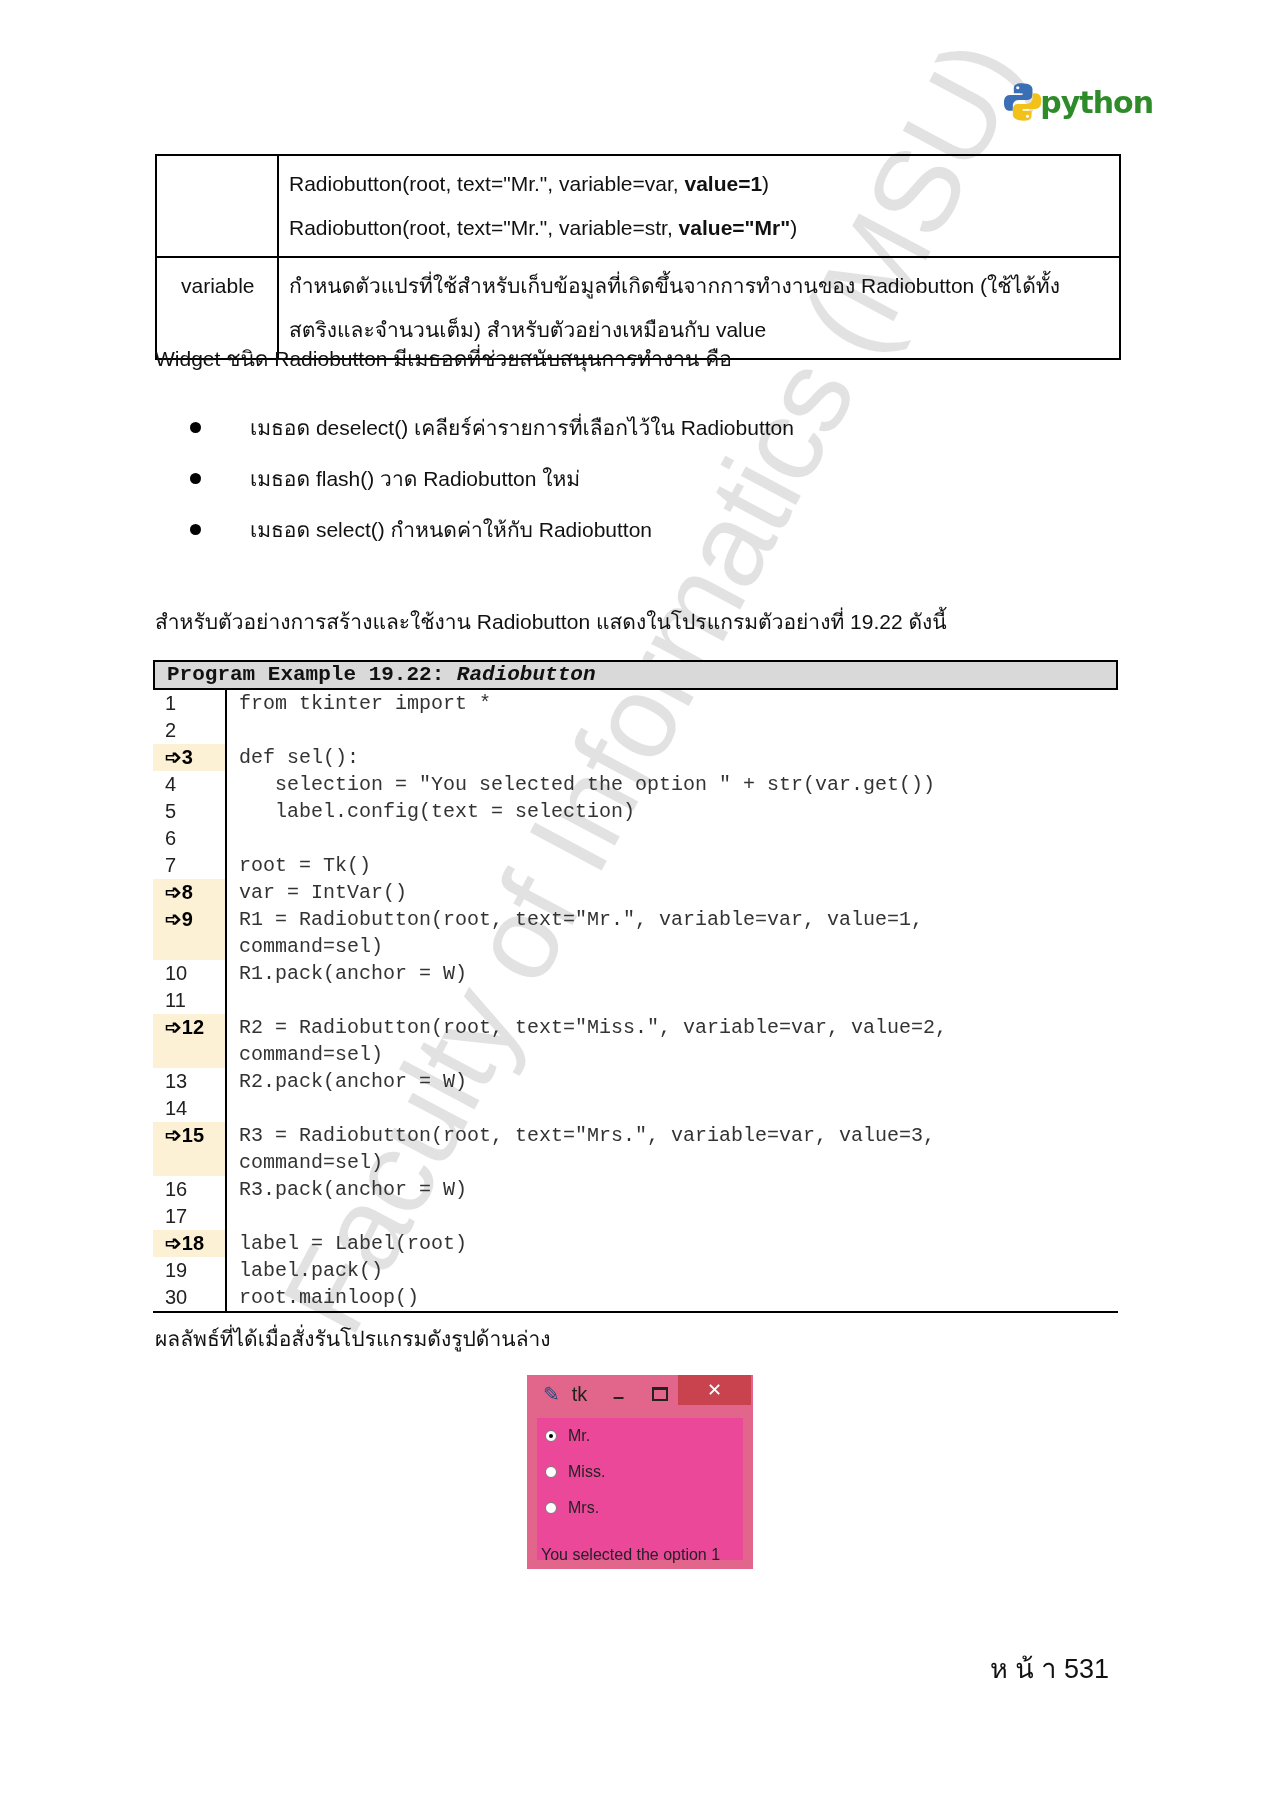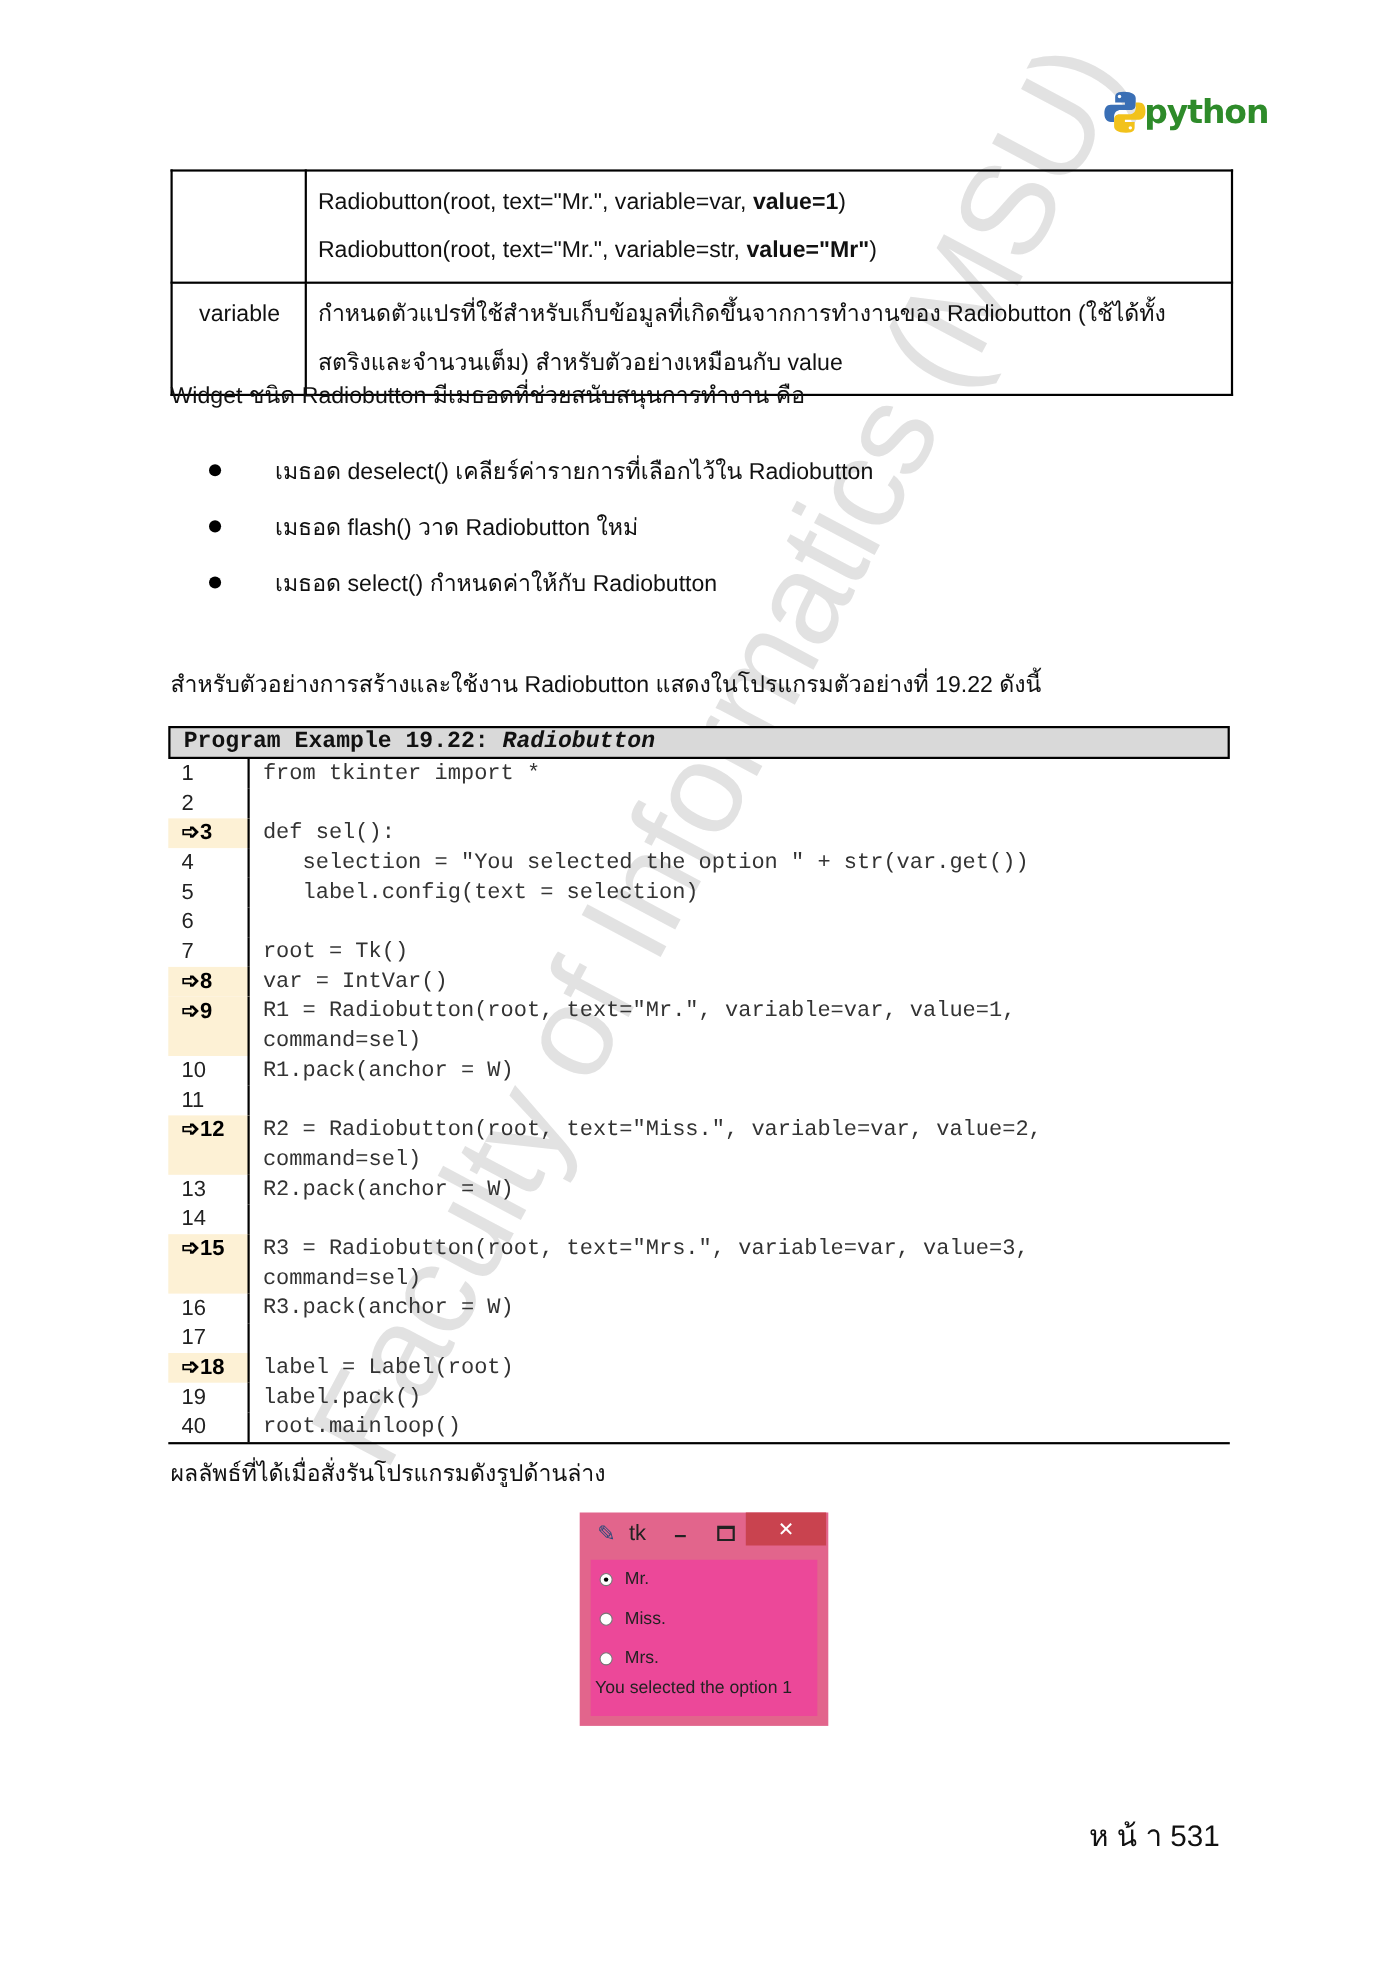"40" div.ln { text: 40 -> 30 }
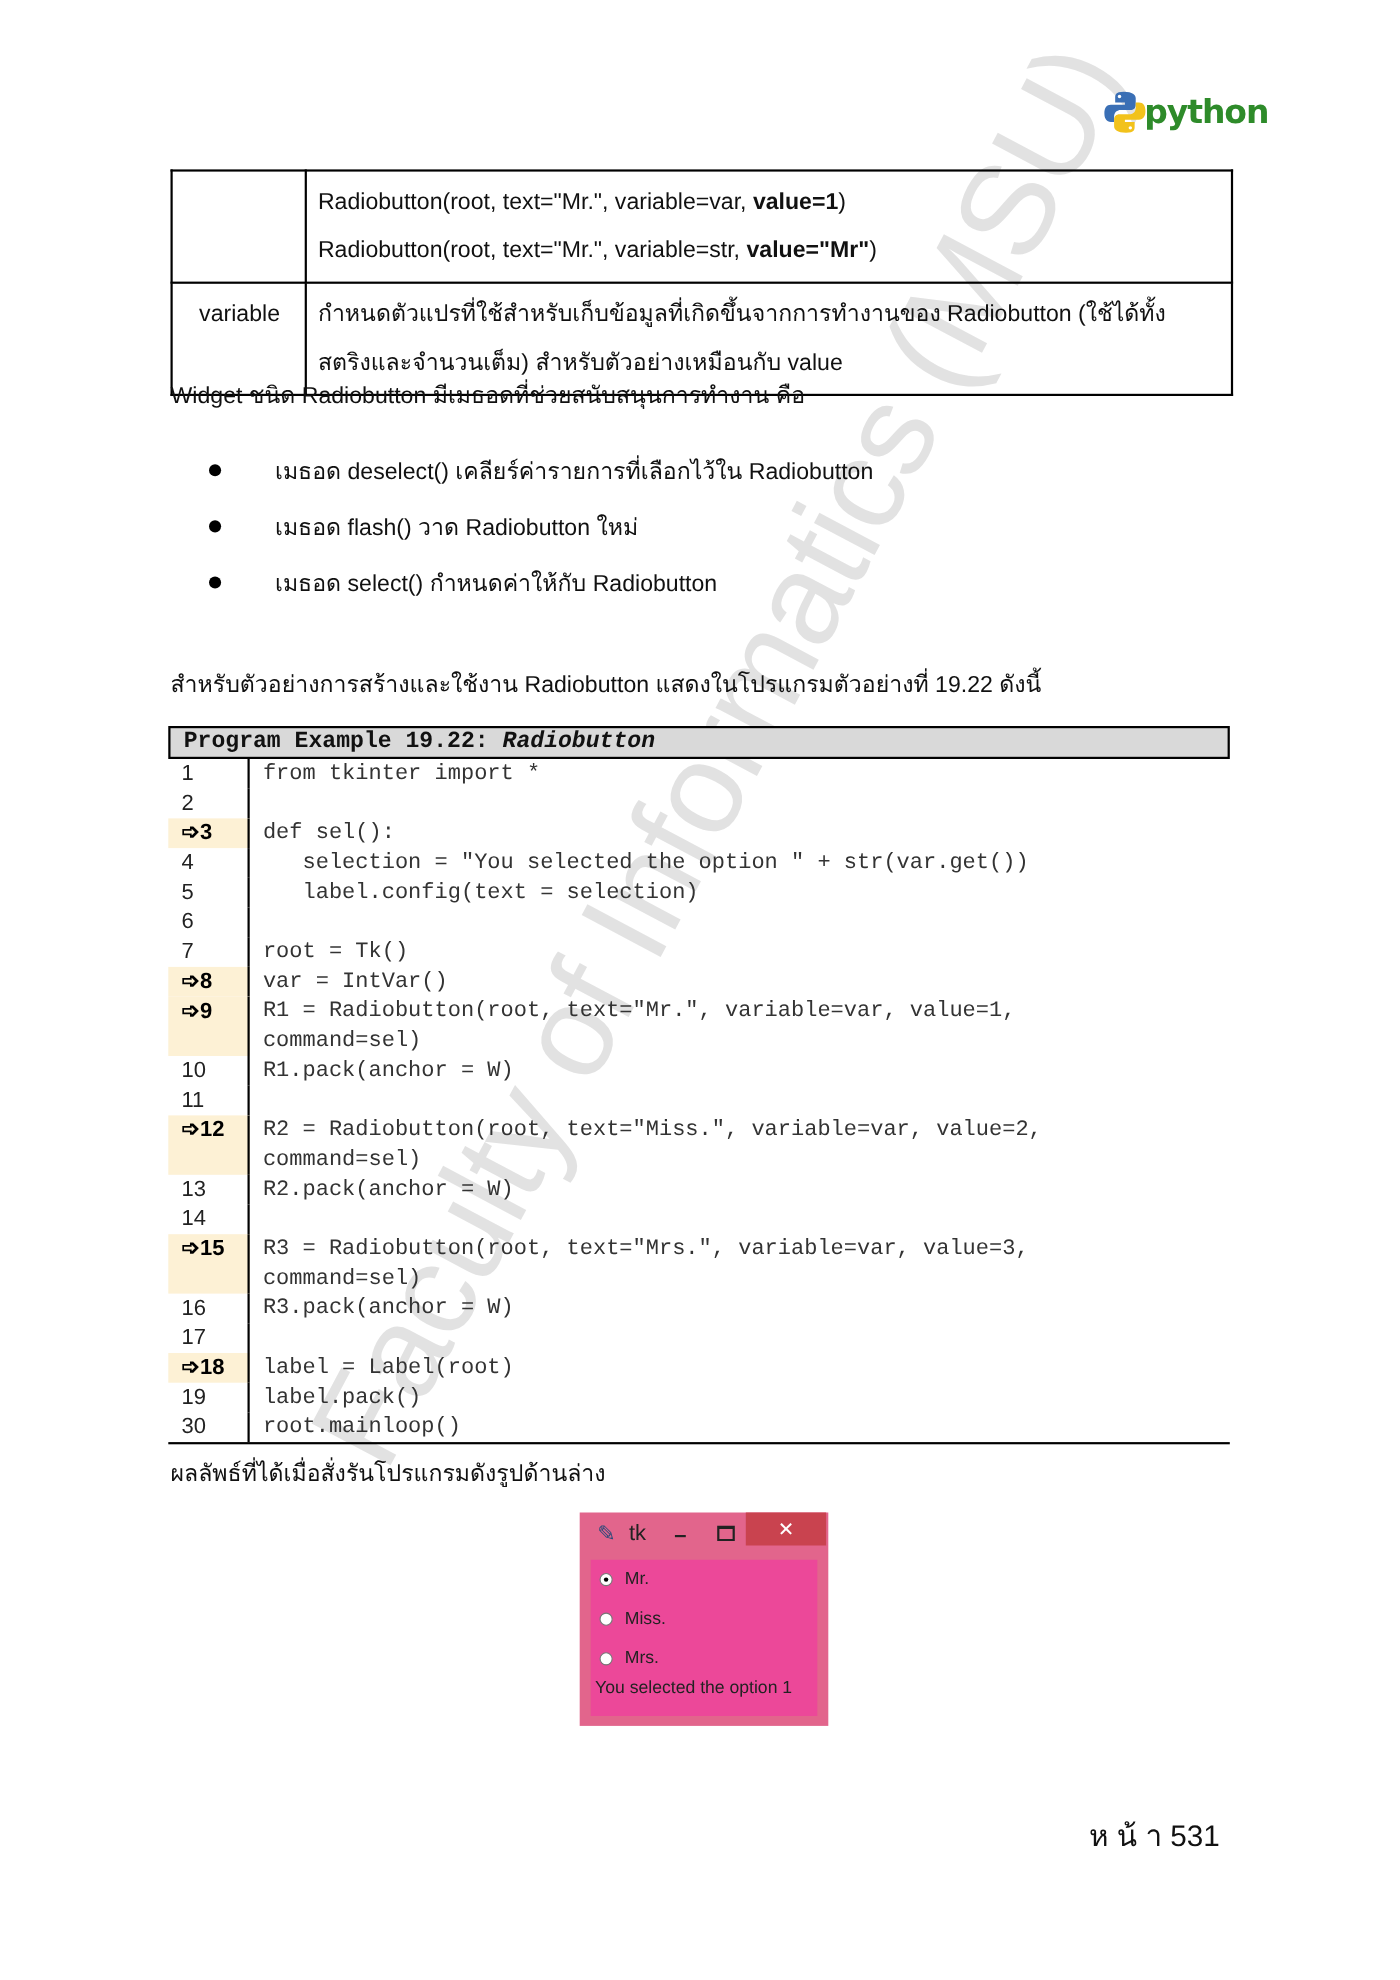"You selected the option 1" .tkwin .result { margin-top: 0 -> 20px }
